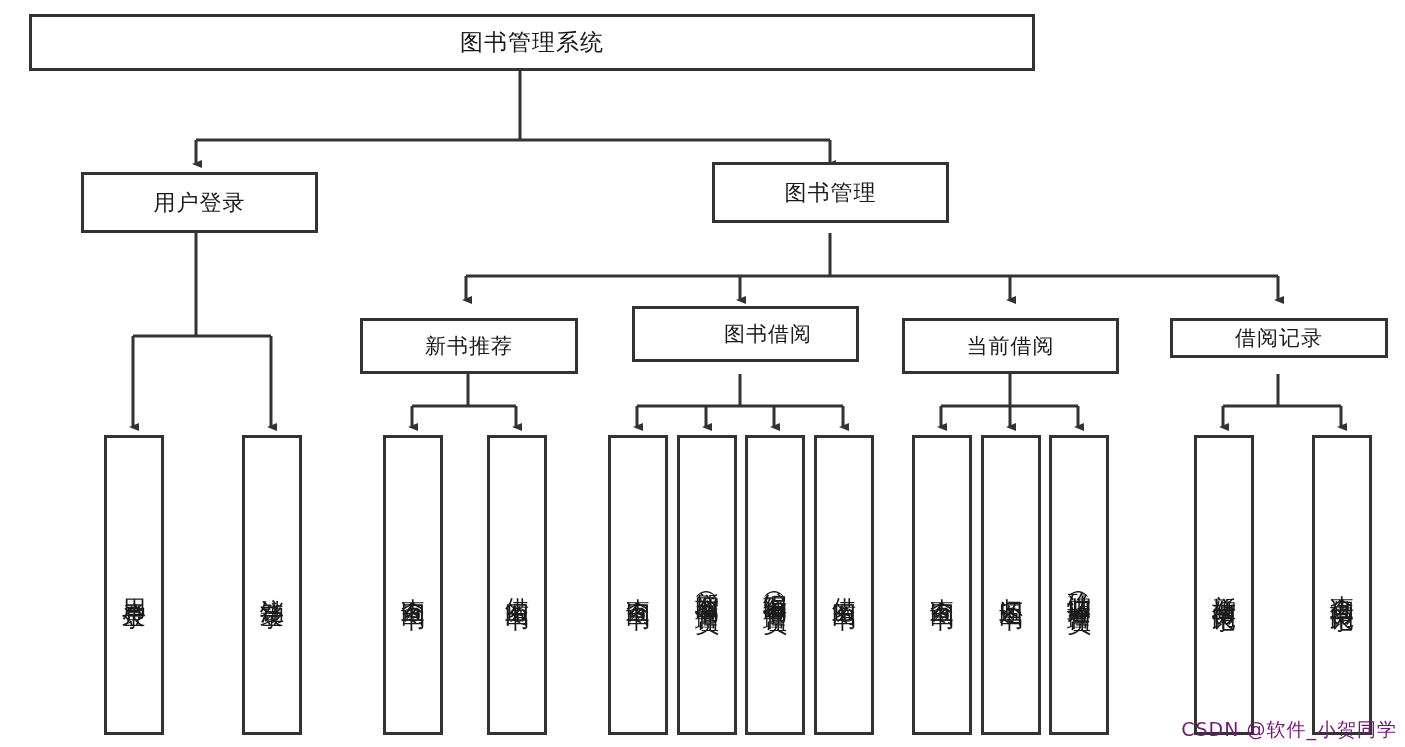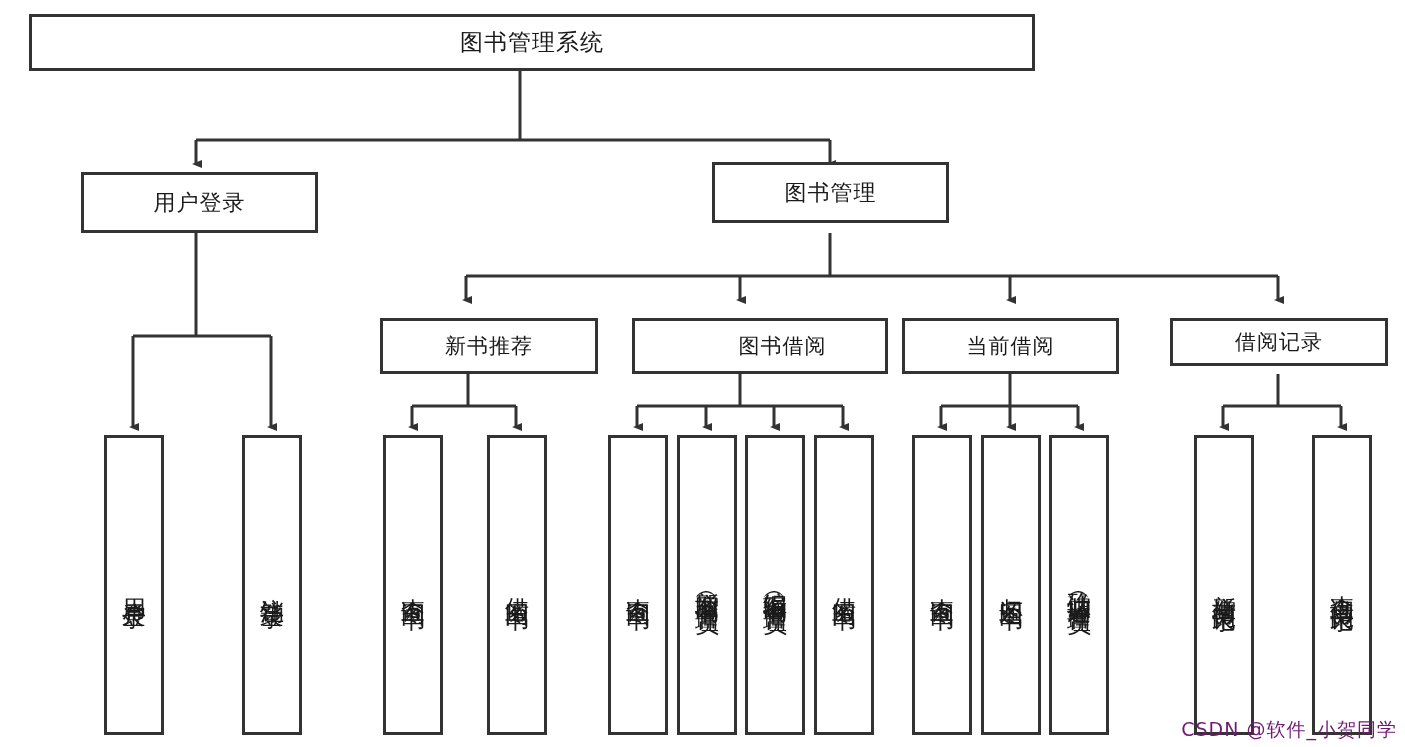"新书推荐" div.node { margin-left: 20px -> none }
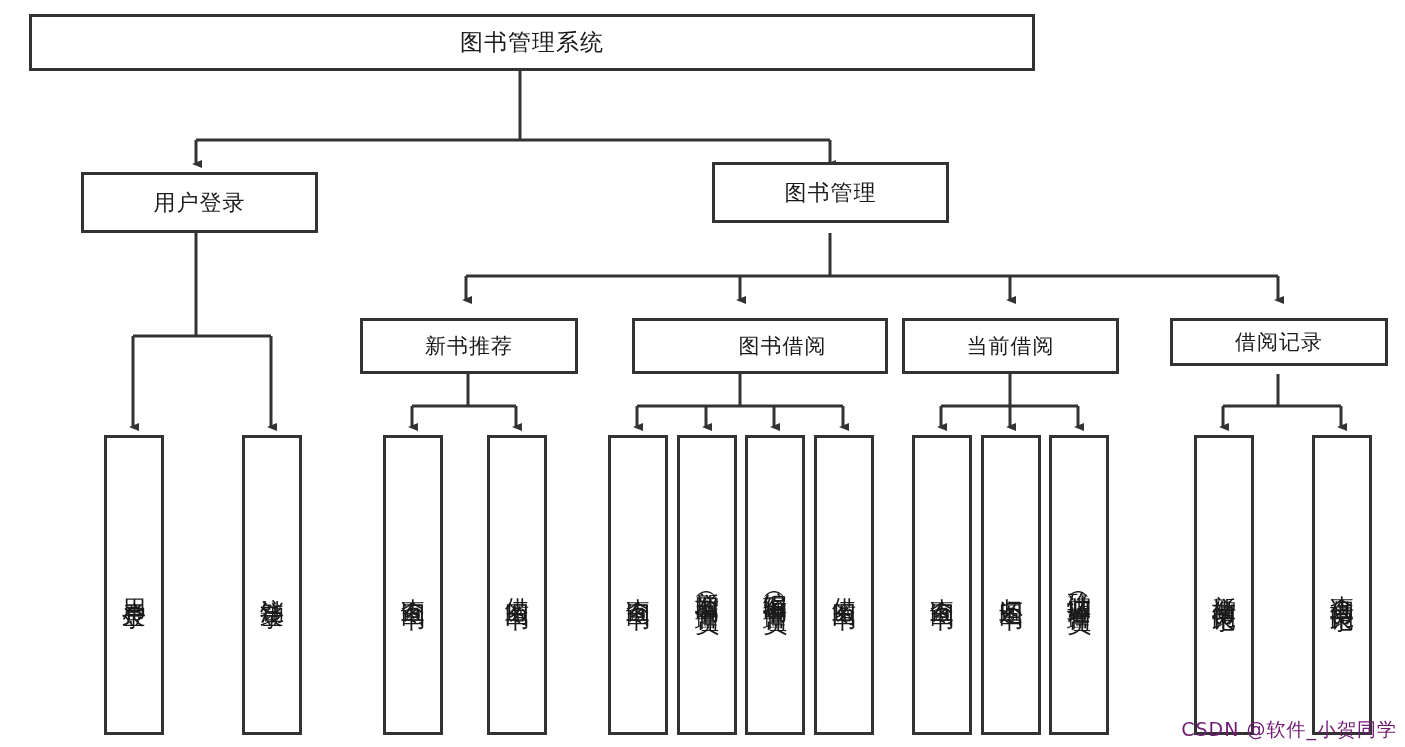"图书借阅" div.node { top: 318px -> 306px; width: 256px -> 227px }
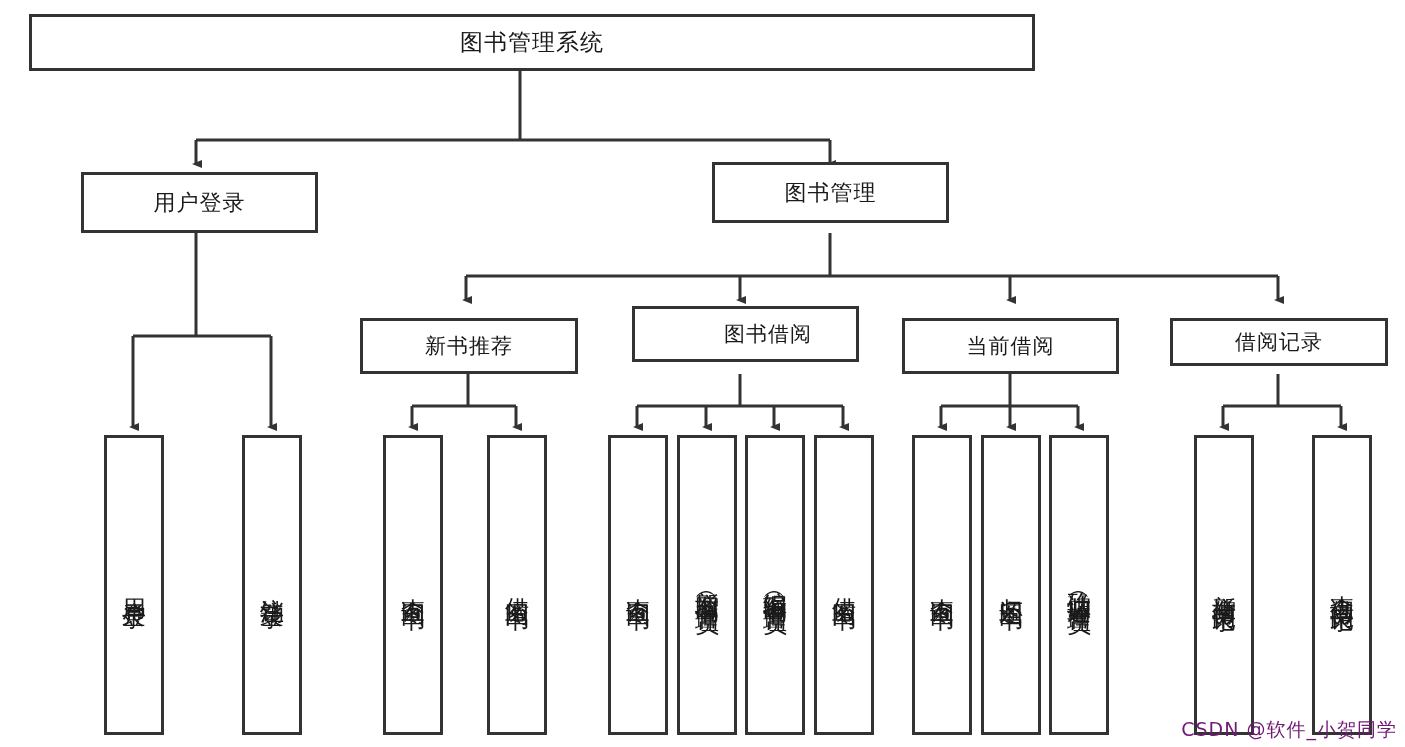"借阅记录" div.node { height: 48px -> 40px }
